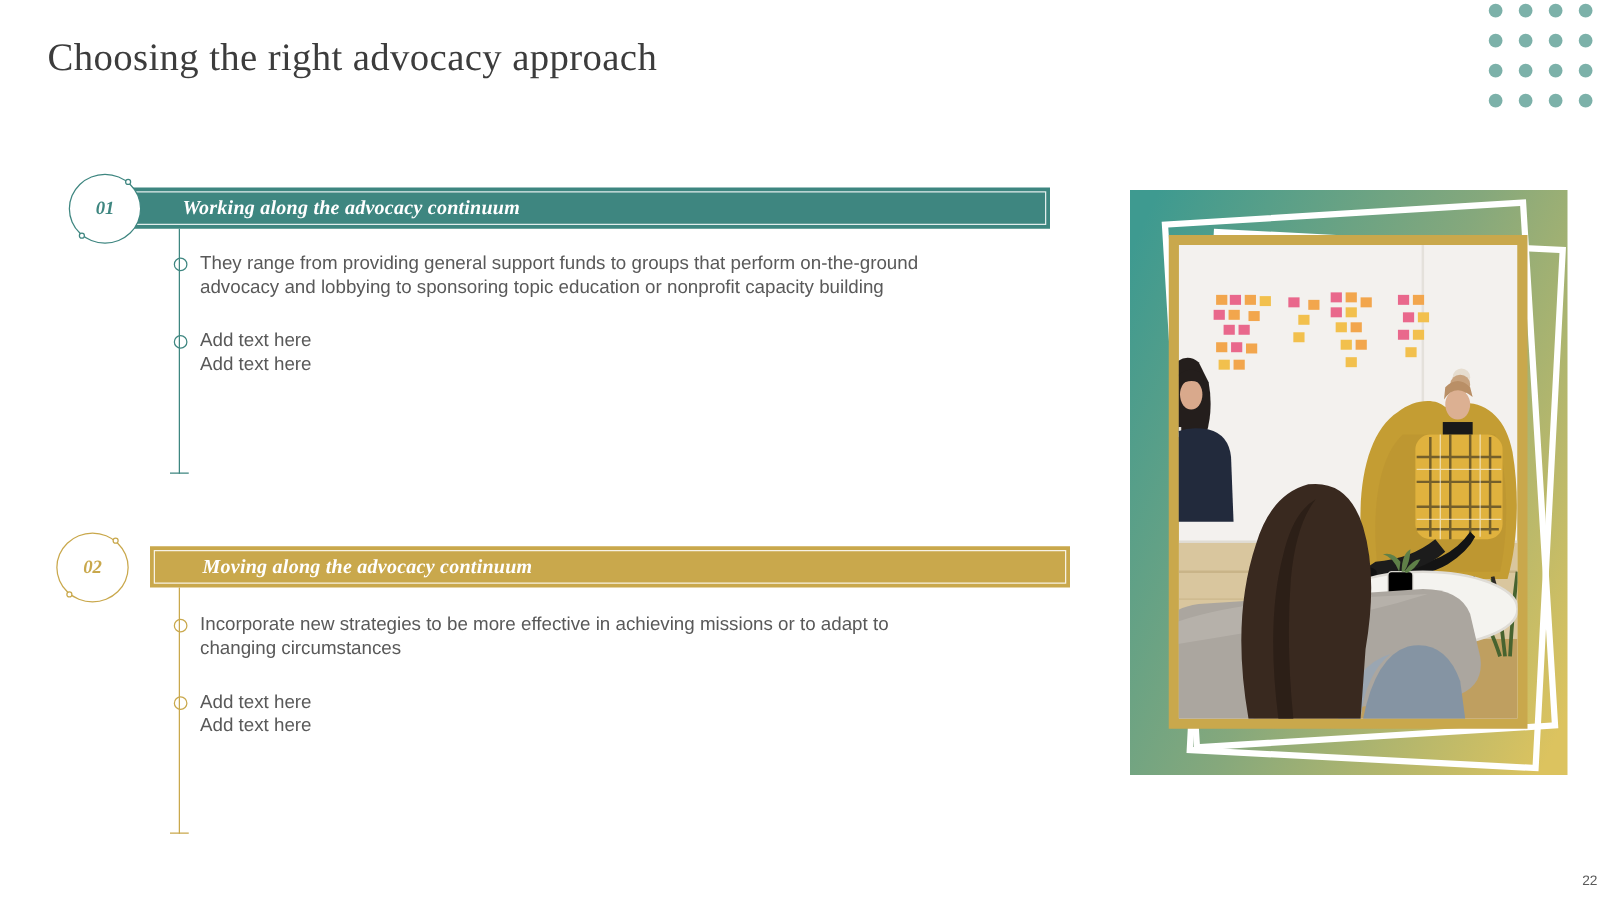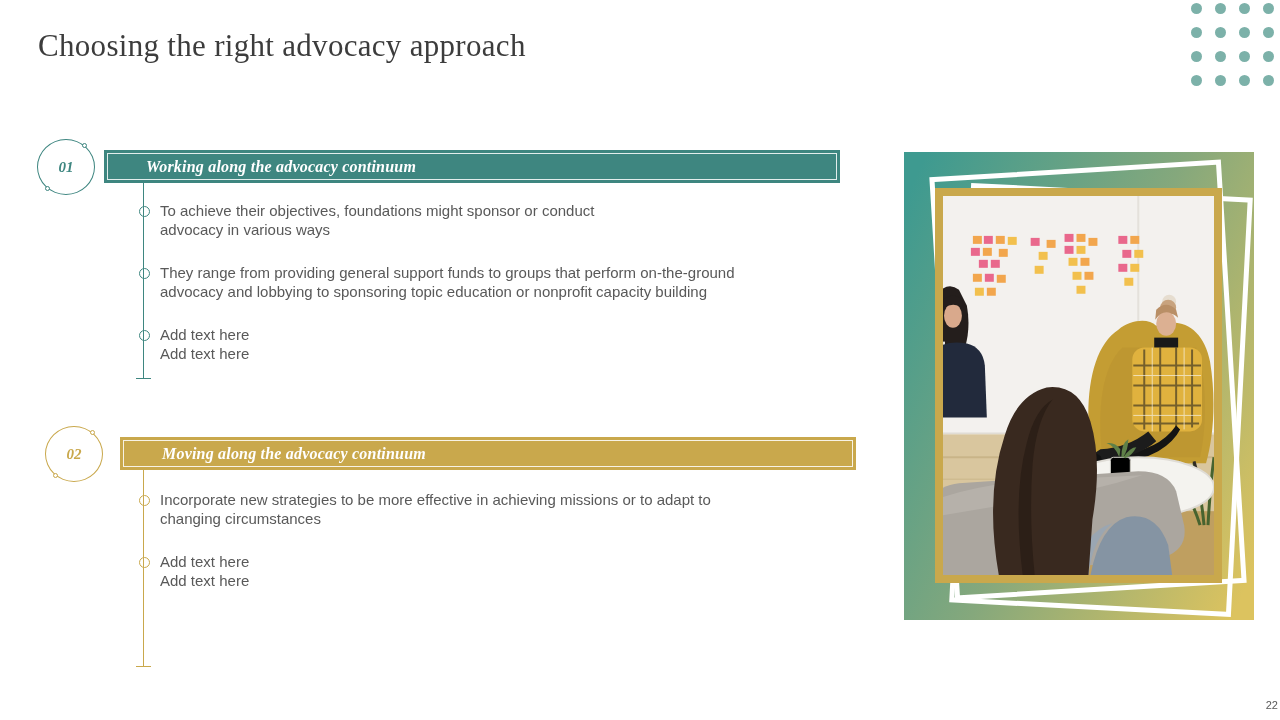"01" .sec1 .num-circle { left: 37px -> 55px }
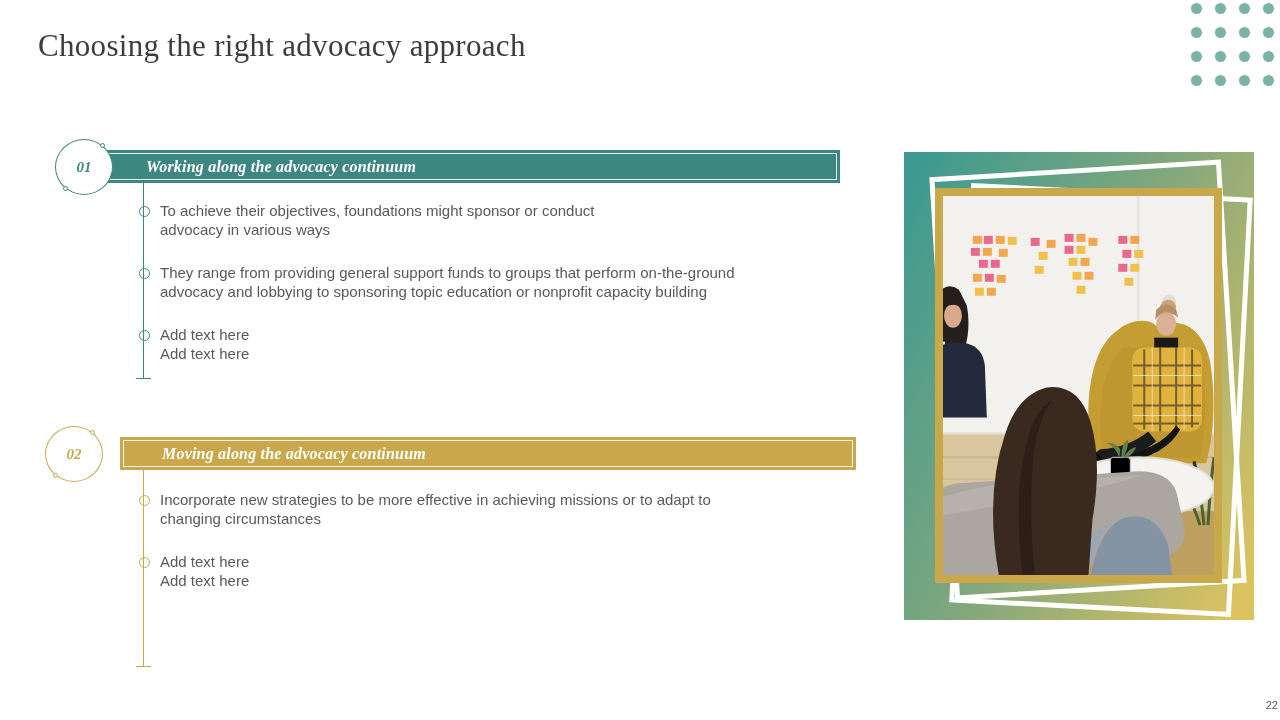"To achieve their objectives, foundations" div.bullet { html: <div>To achieve their objectives, foundations might sponsor or conduct advocacy in various ways</div> -> none }
